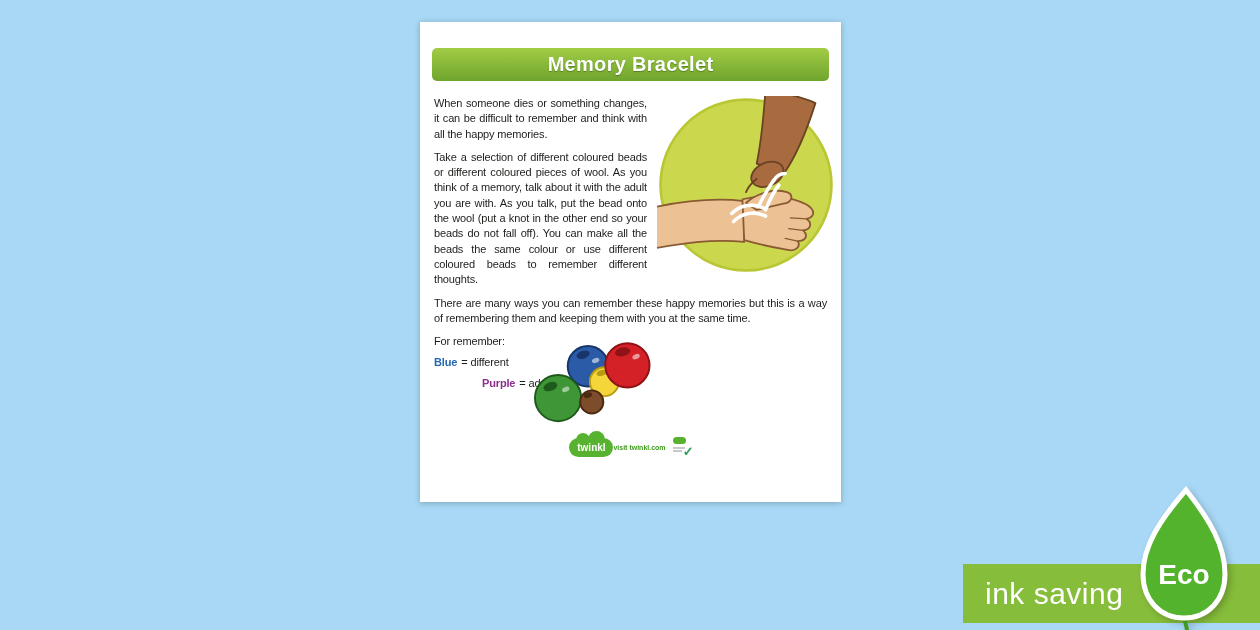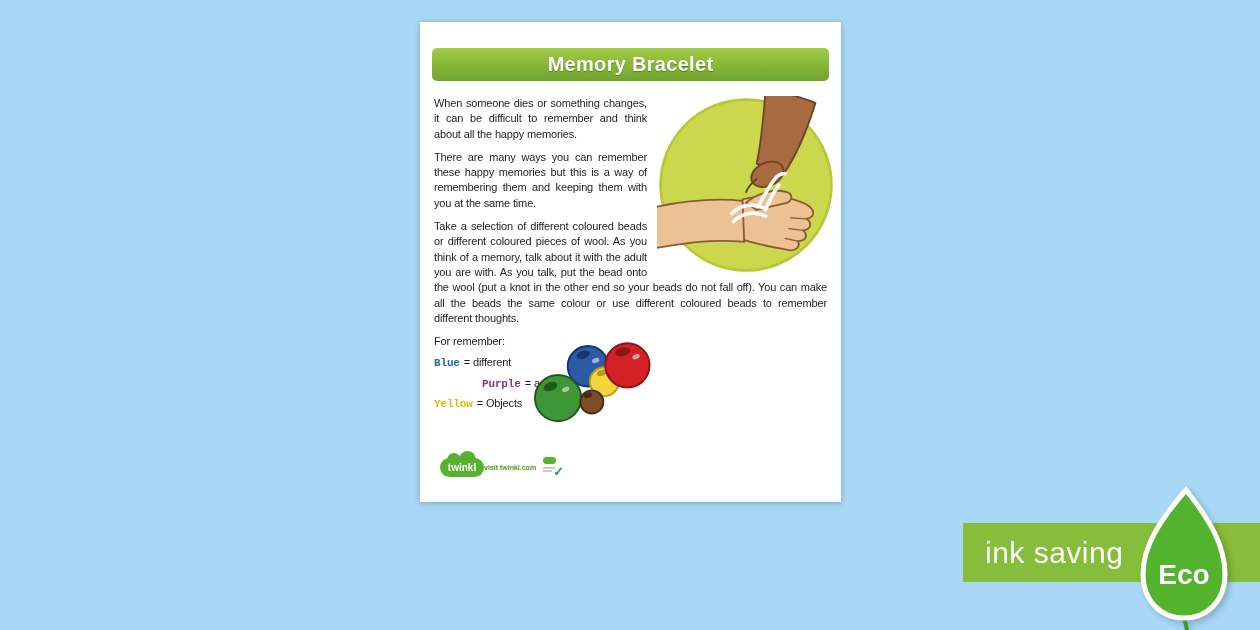"When someone dies or something" p { text: about -> with }
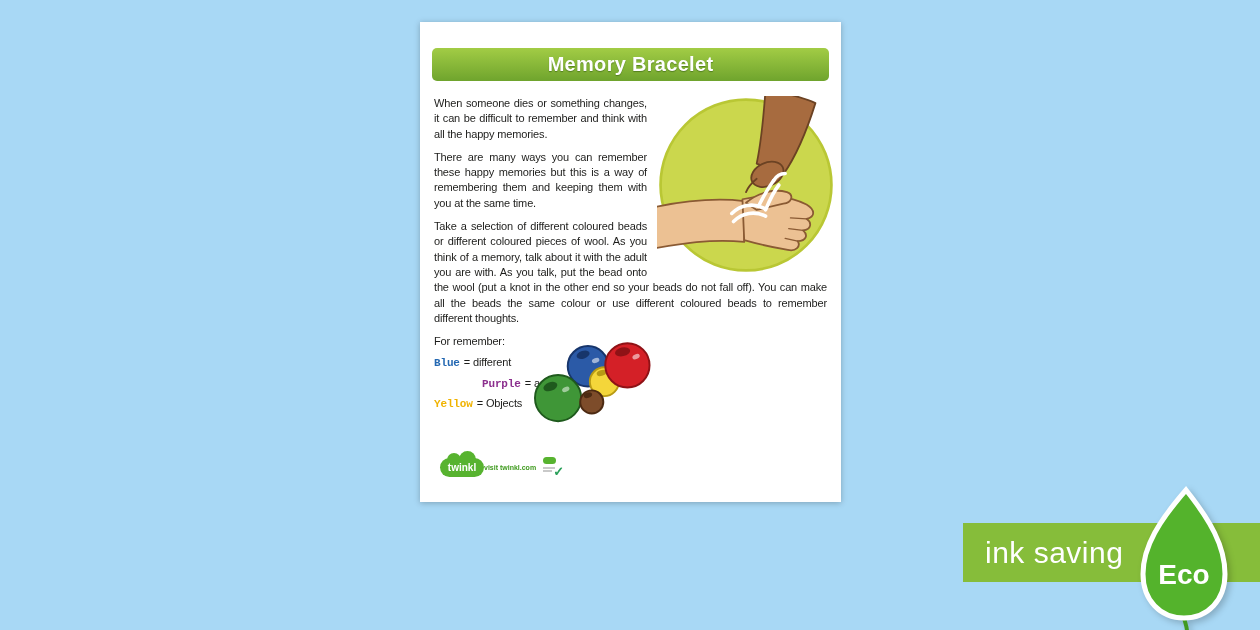"There are many ways you" p { order: before "Take a selection of different" -> after "Take a selection of different" }
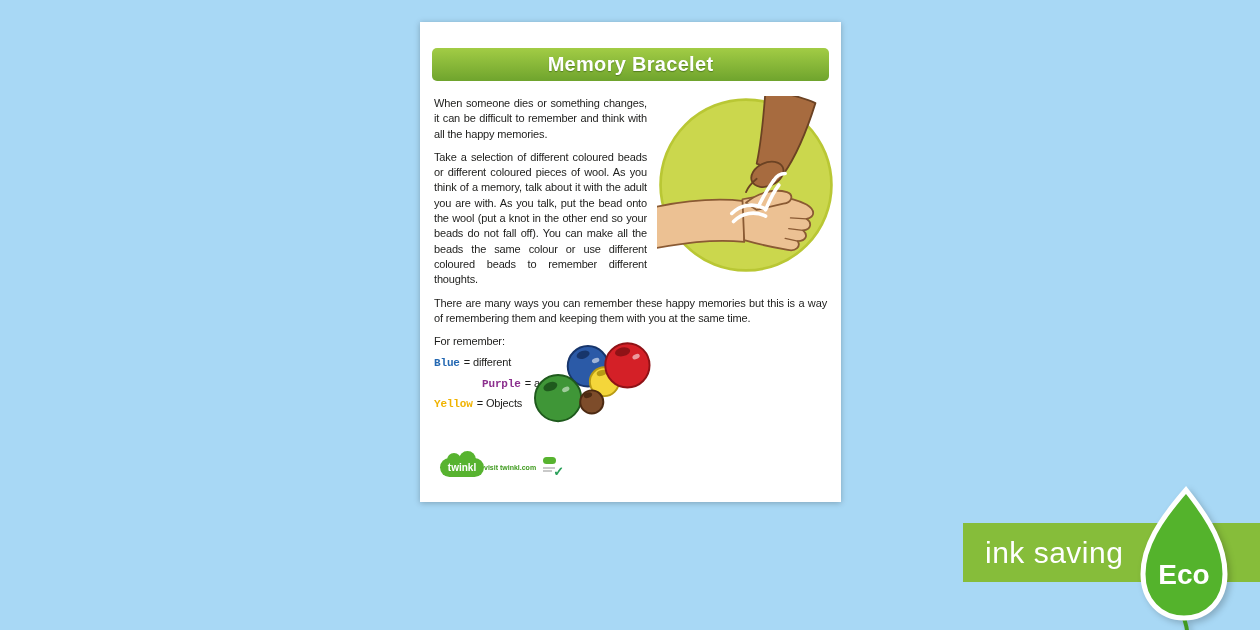"Blue" .example-word { font-family: Liberation Mono, monospace -> none }
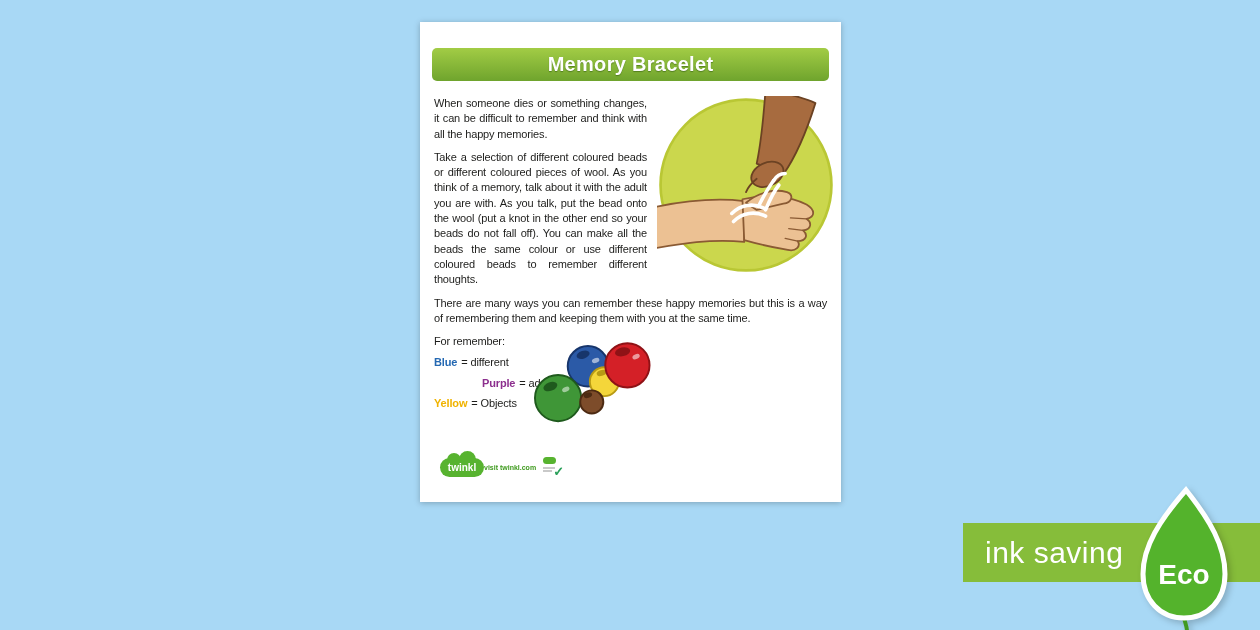"Yellow = Objects" div.example-line { html: <div> <span>Yellow</span><span>= Objects</span> </div> -> none }
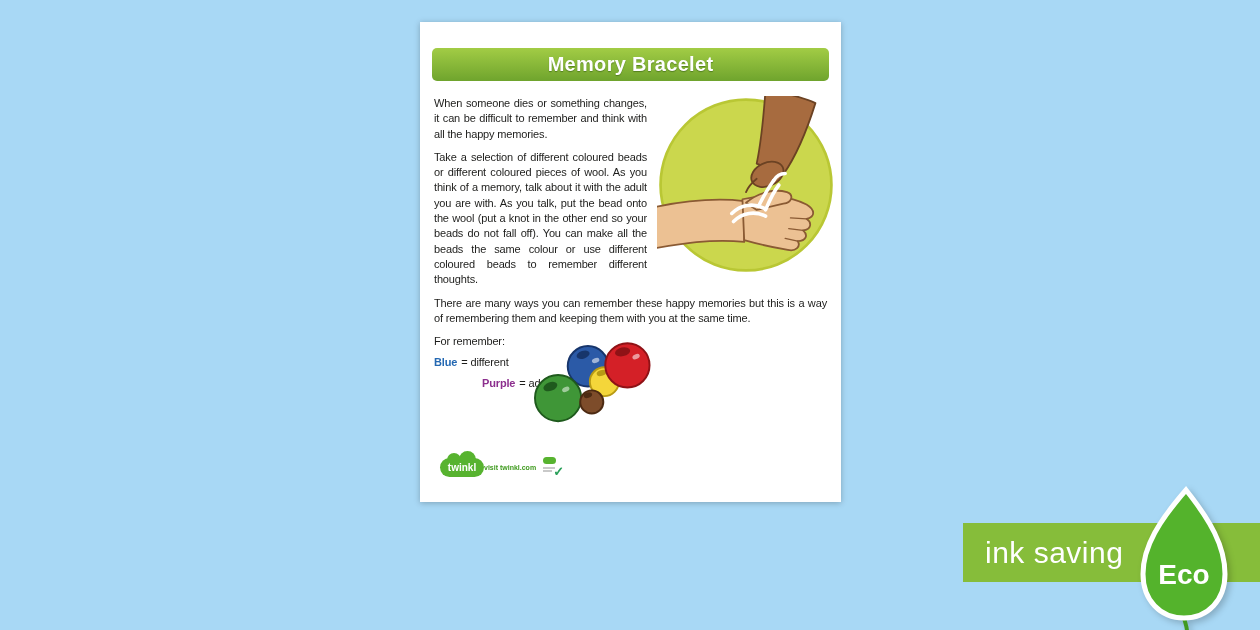"twinkl" .page-footer { bottom: 24px -> 44px; justify-content: flex-start -> center }
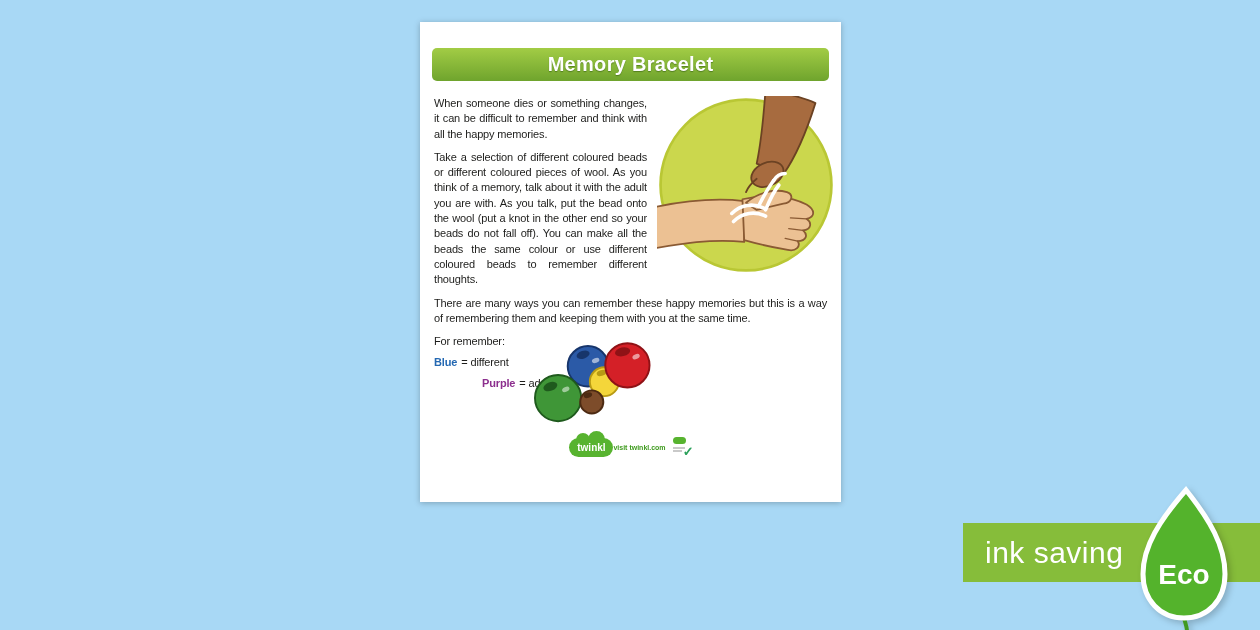"ink saving" .ink-banner { top: 523px -> 564px }
